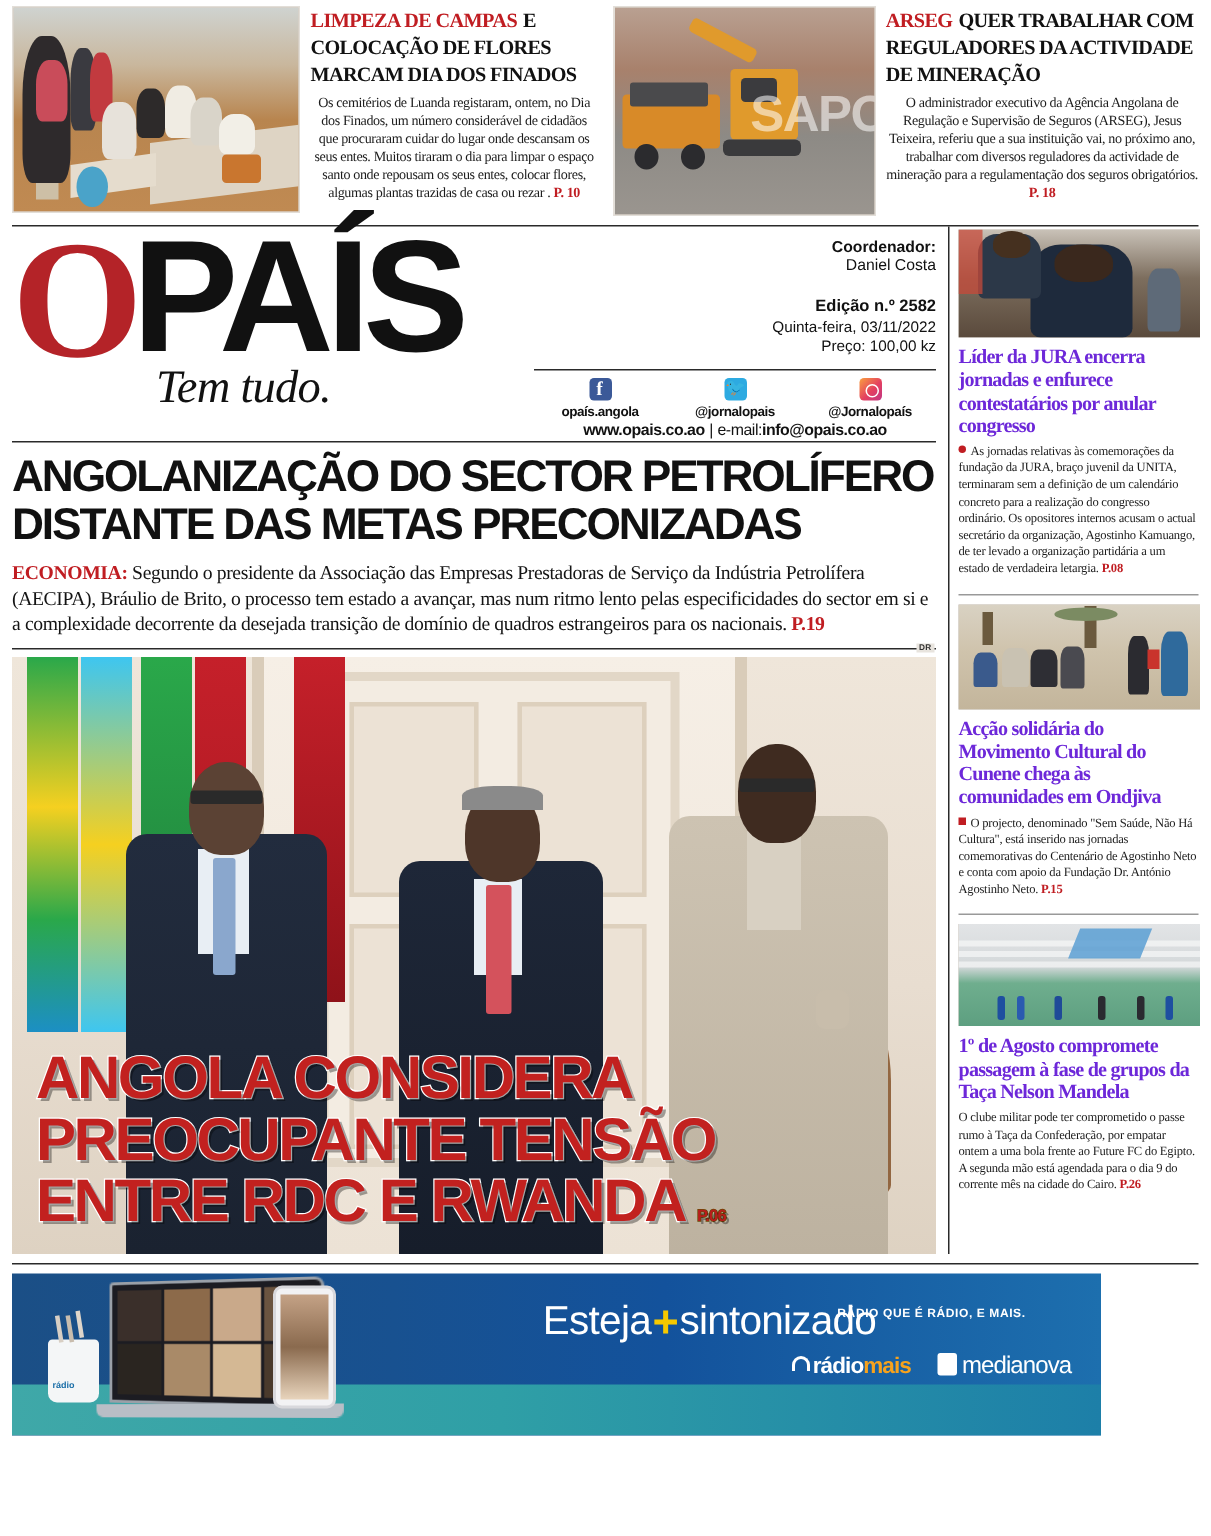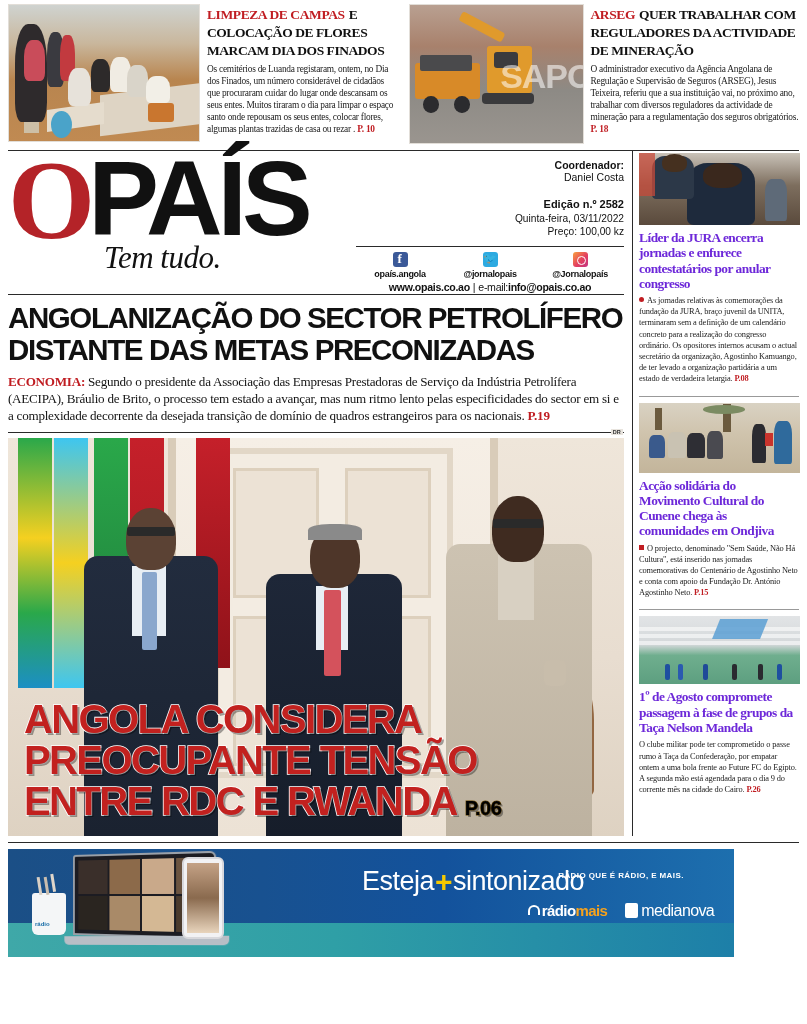"Os cemitérios de Luanda registaram," .top-body { text-align: left -> center }
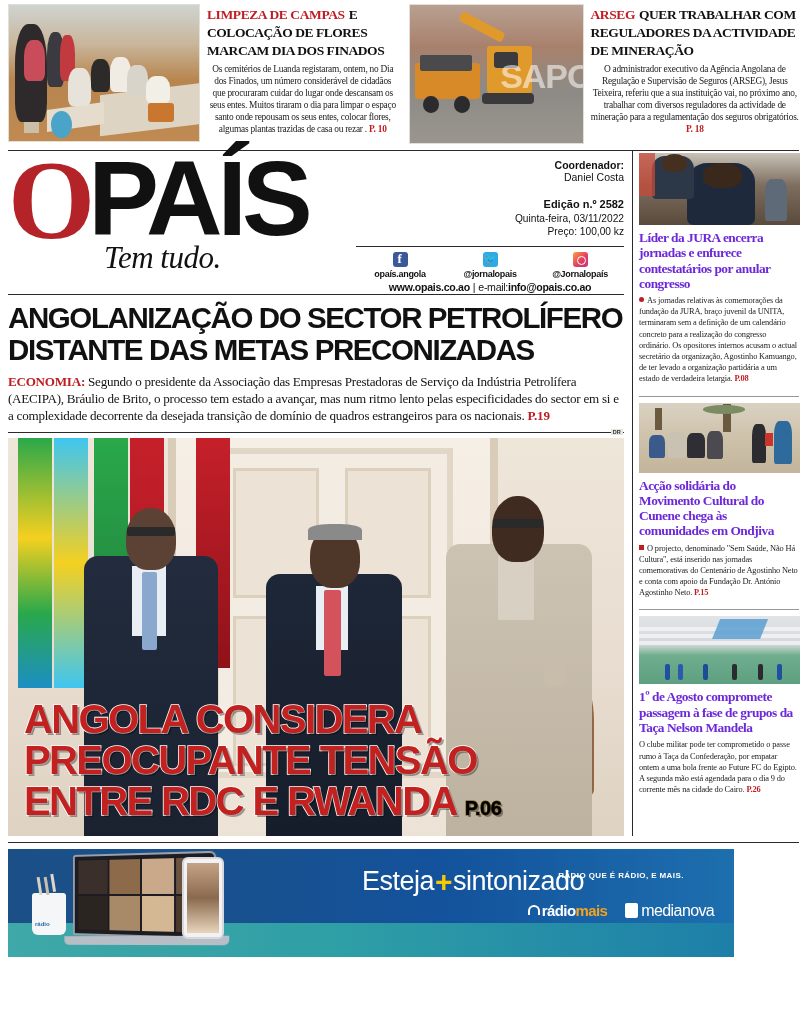"P.06" .overlay-head .pg { color: #000000 -> #b91c1c; font-size: 20px -> 11px }
